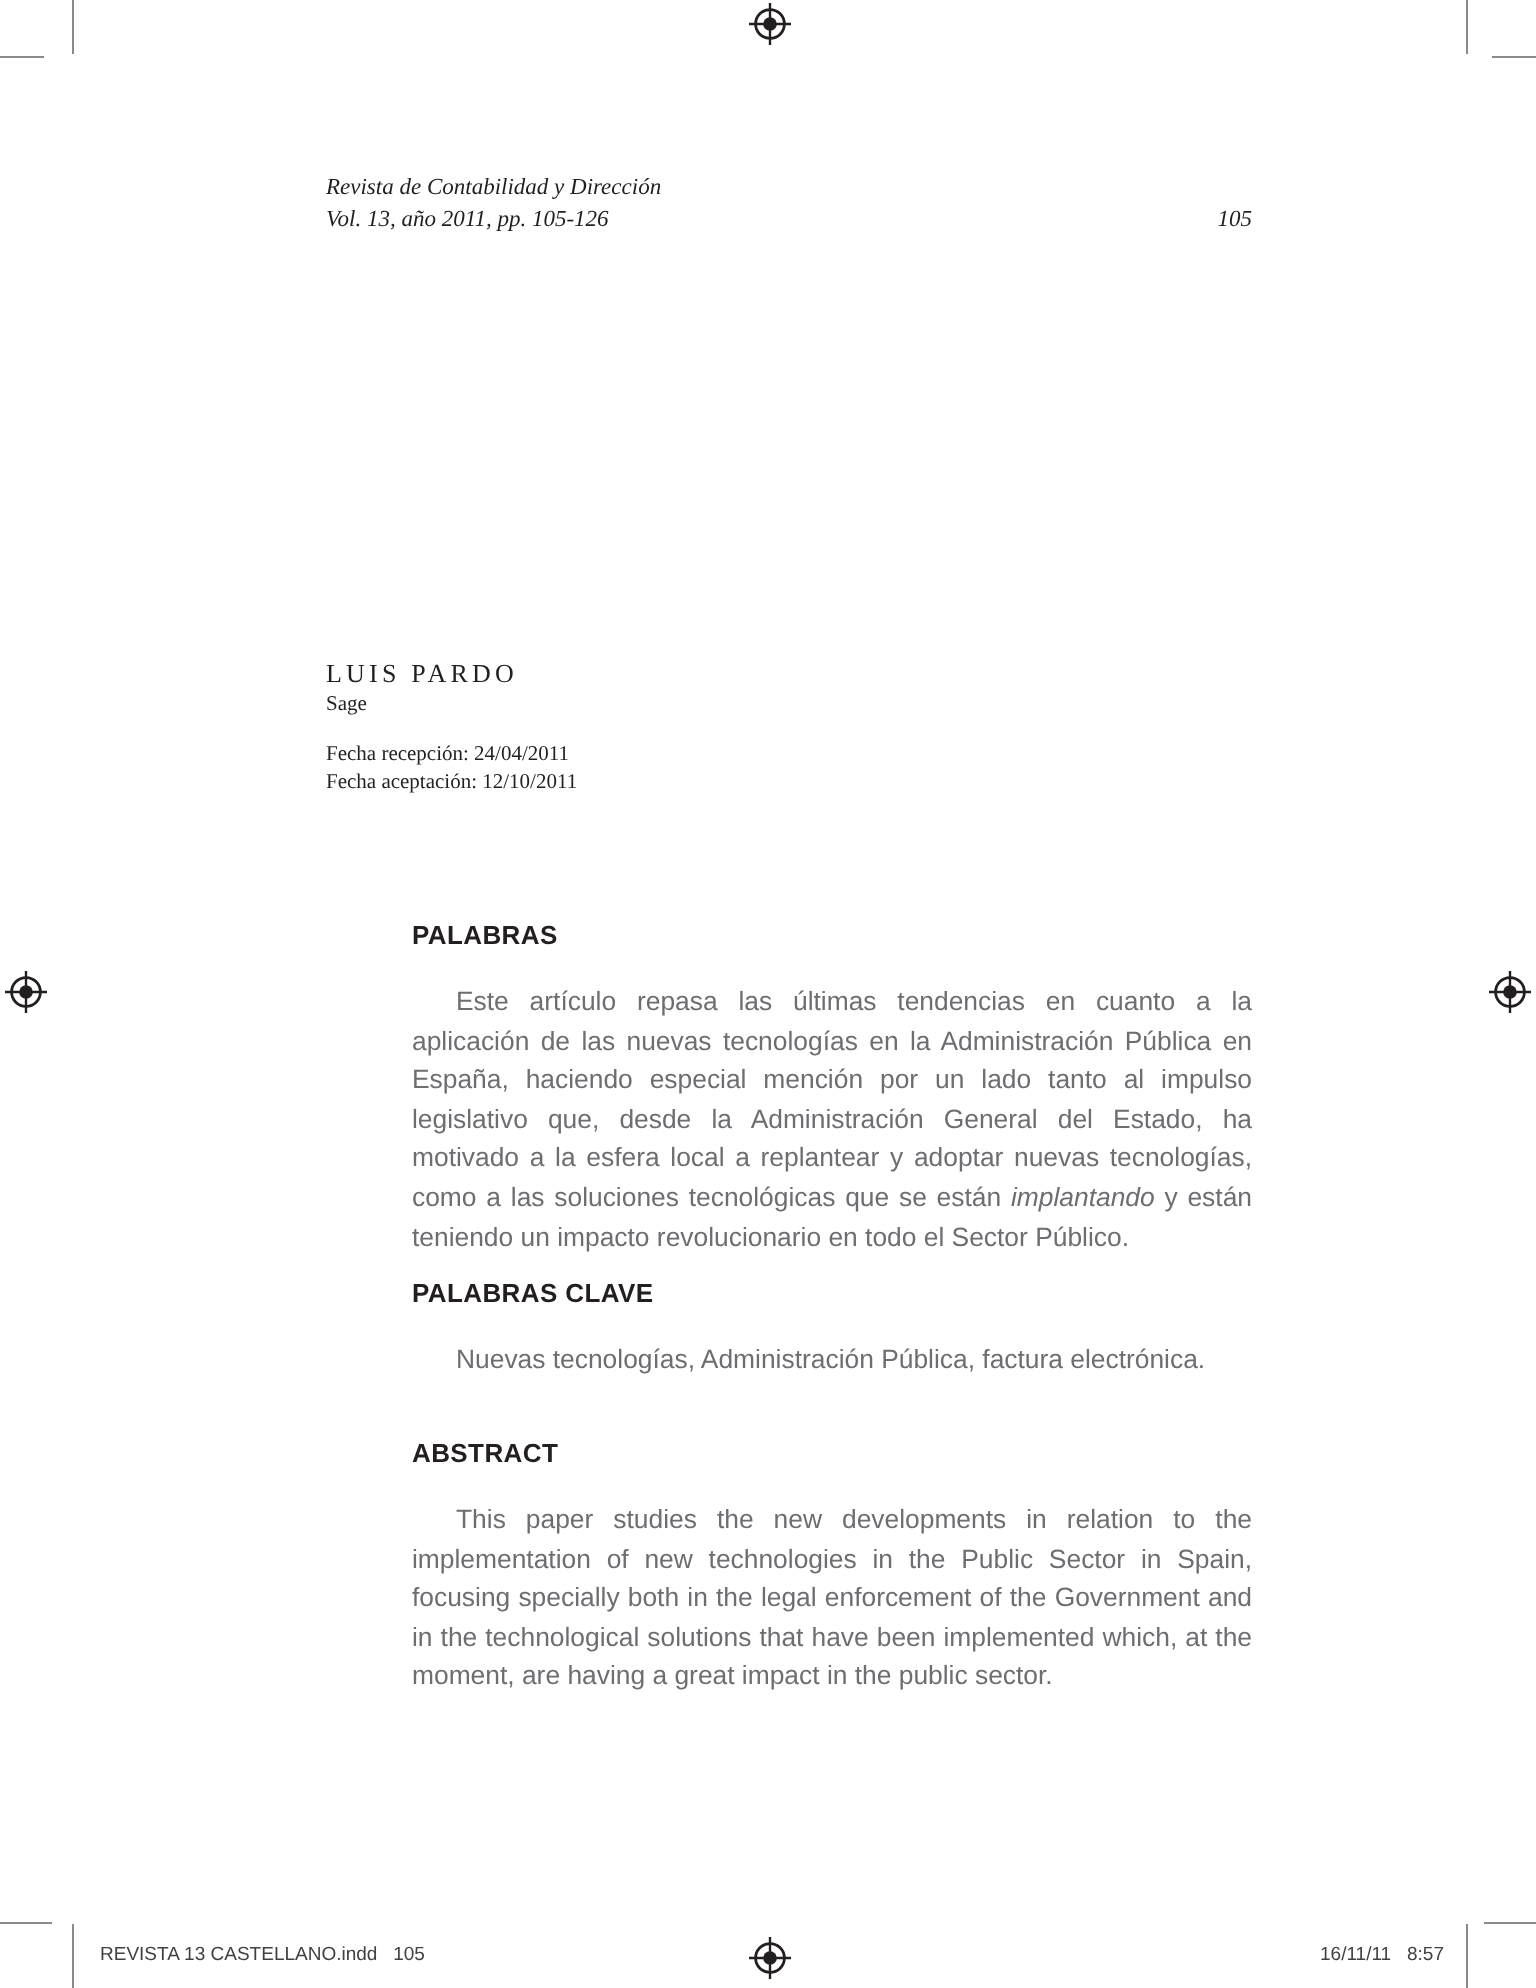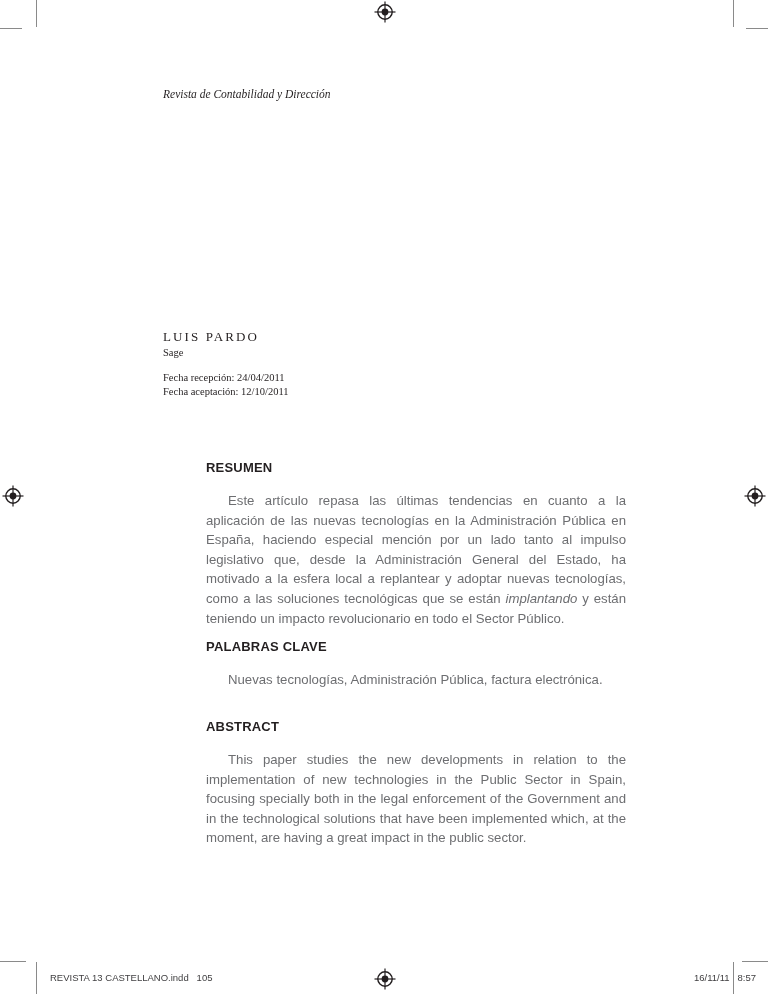"Vol. 13, año 2011, pp." div.row { html: none -> <div> <span>Vol. 13, año 2011, pp. 105-126</span> <span>105</span> </div> }
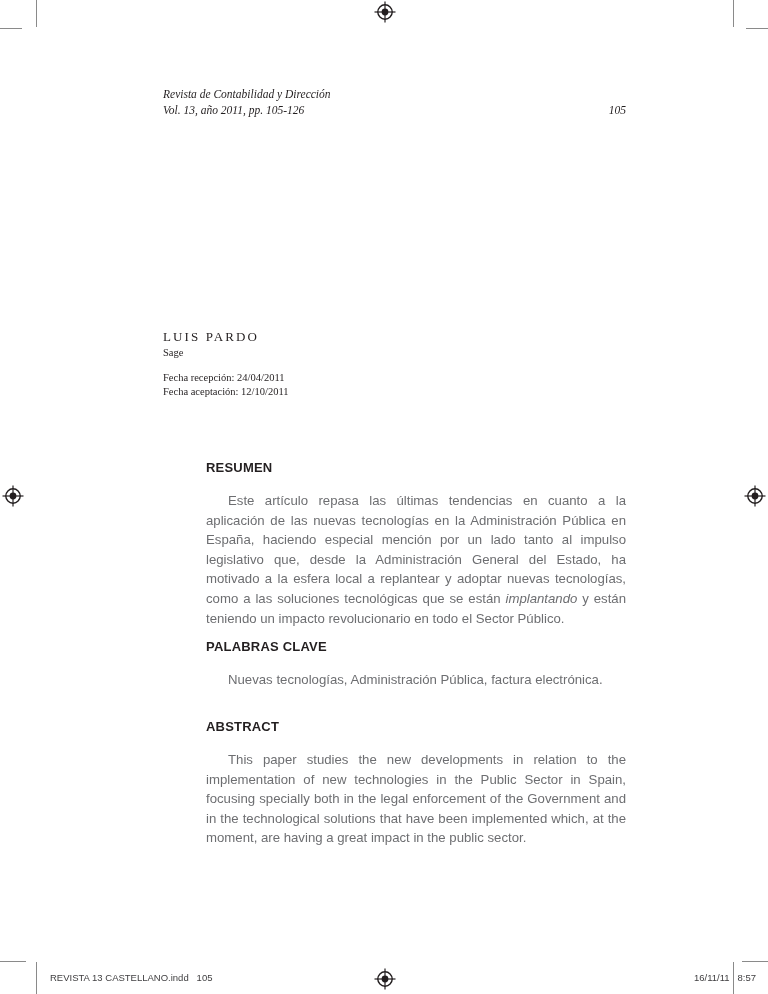"RESUMEN" div.sec-heading { text: RESUMEN -> PALABRAS }
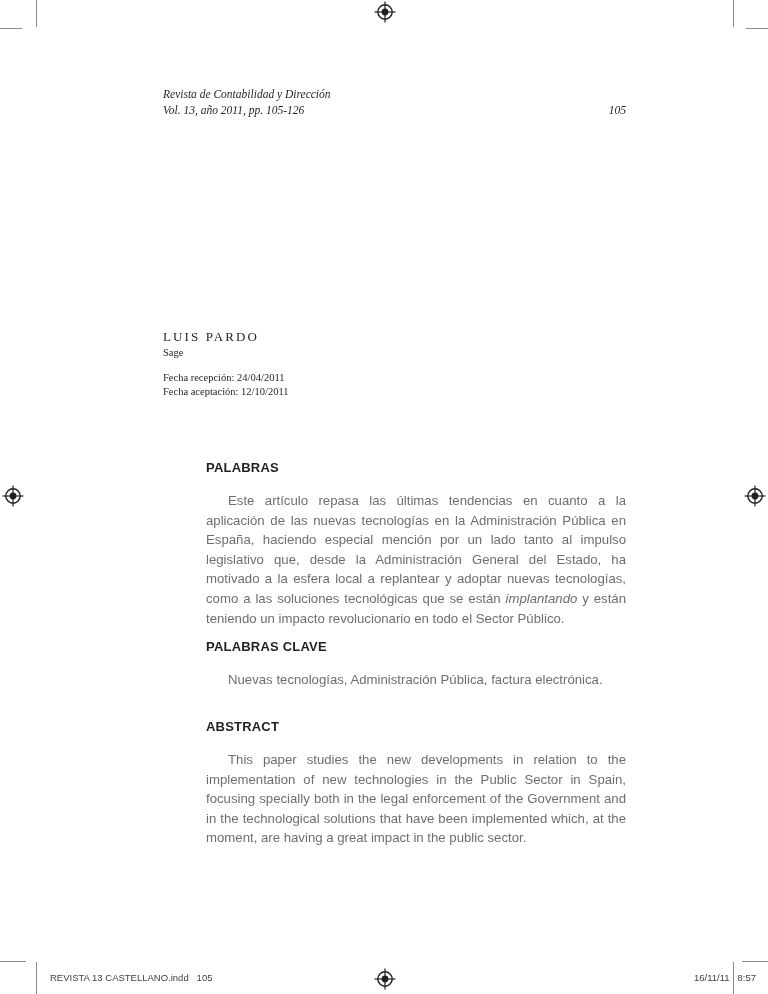"16/11/11 8:57" #footer-time { left: 694px -> 660px }
